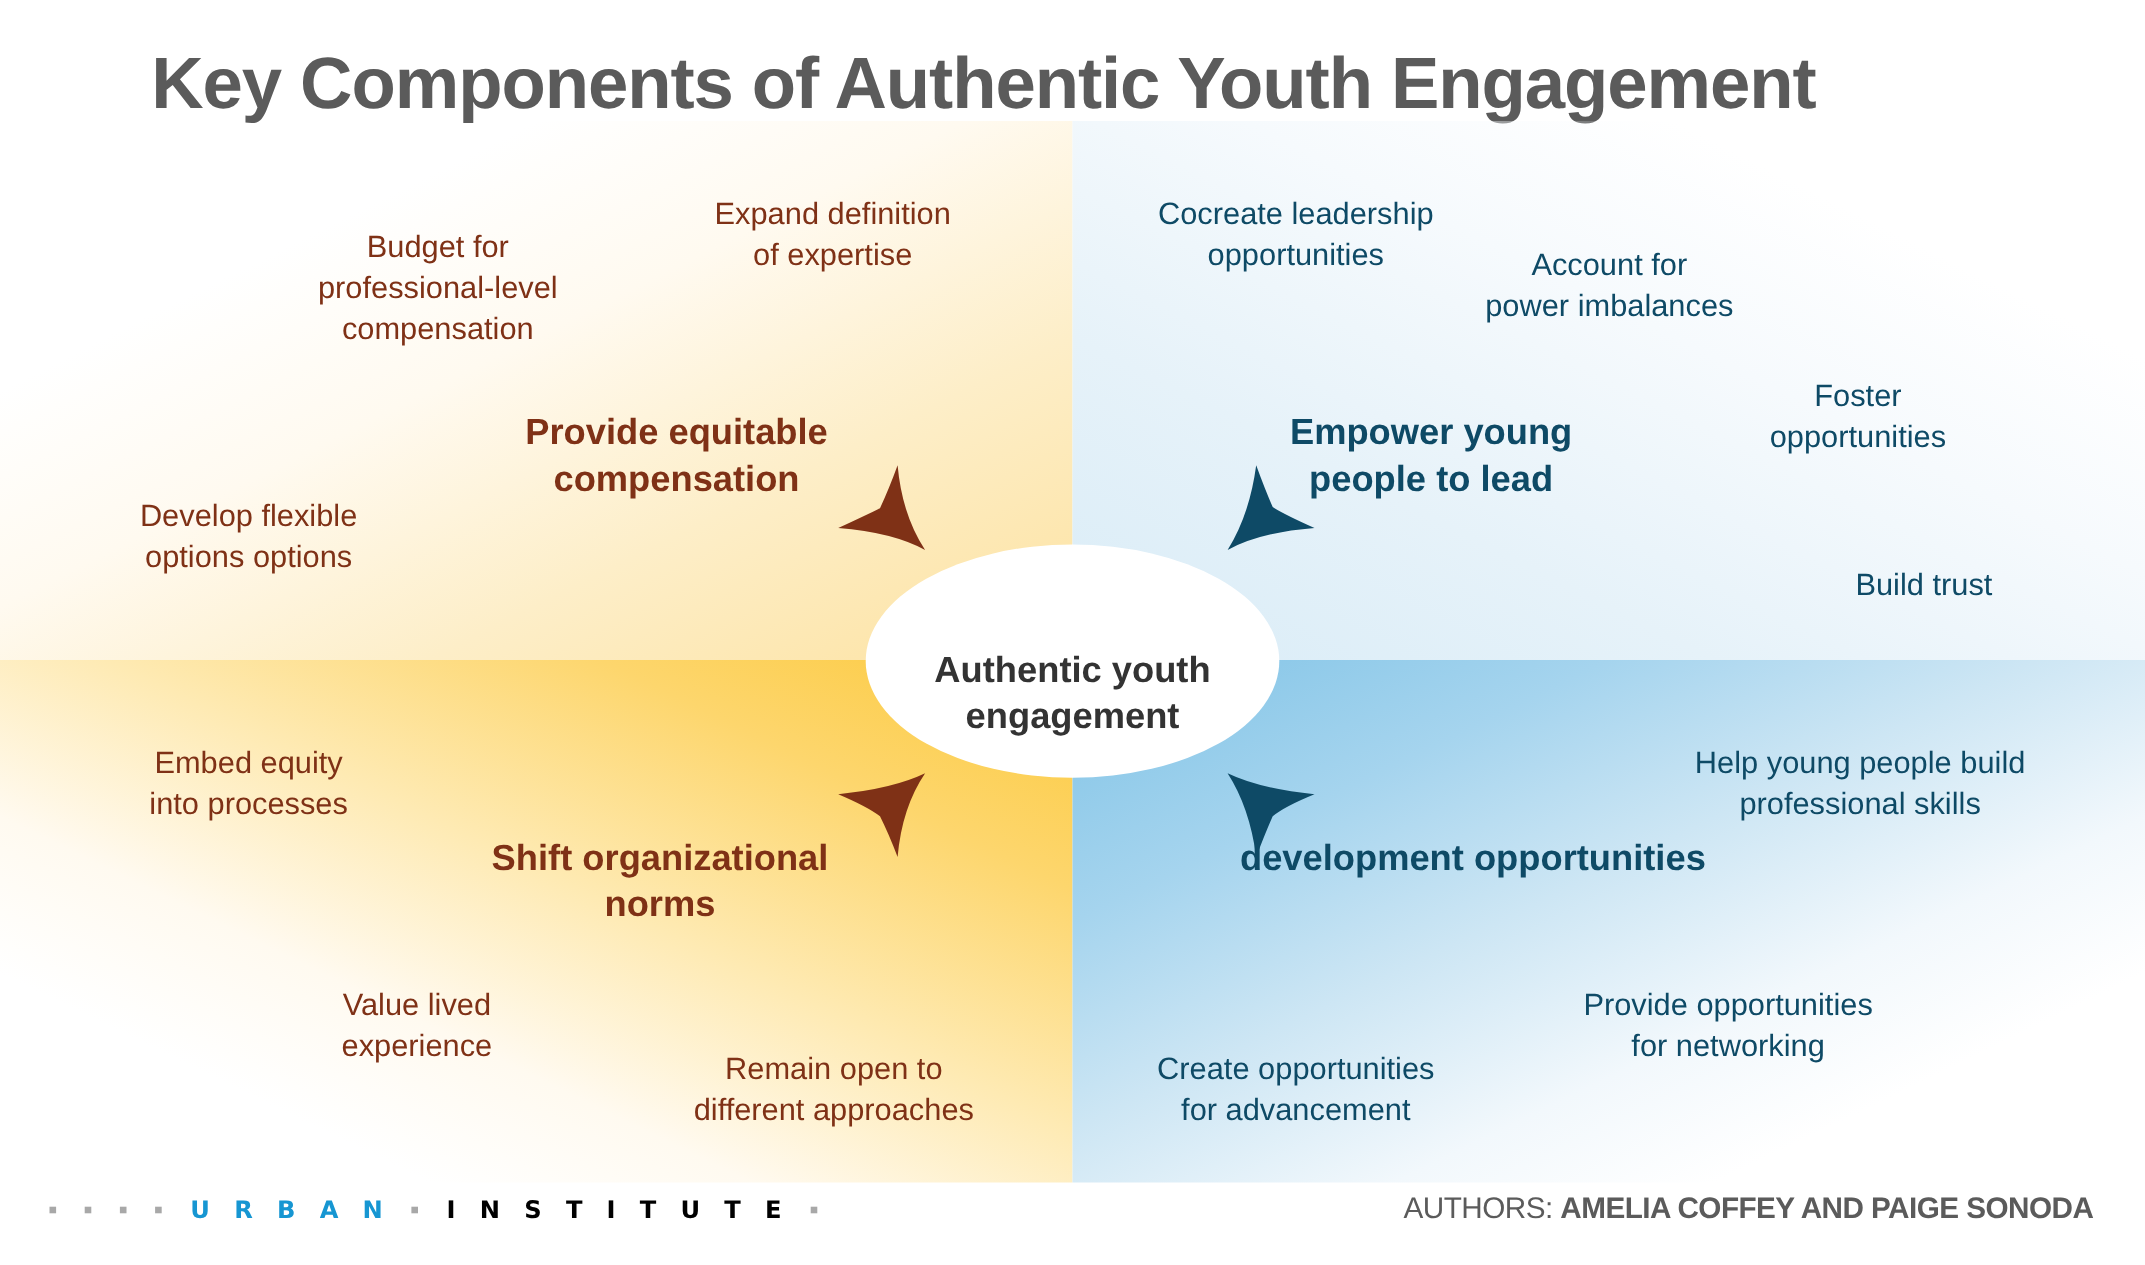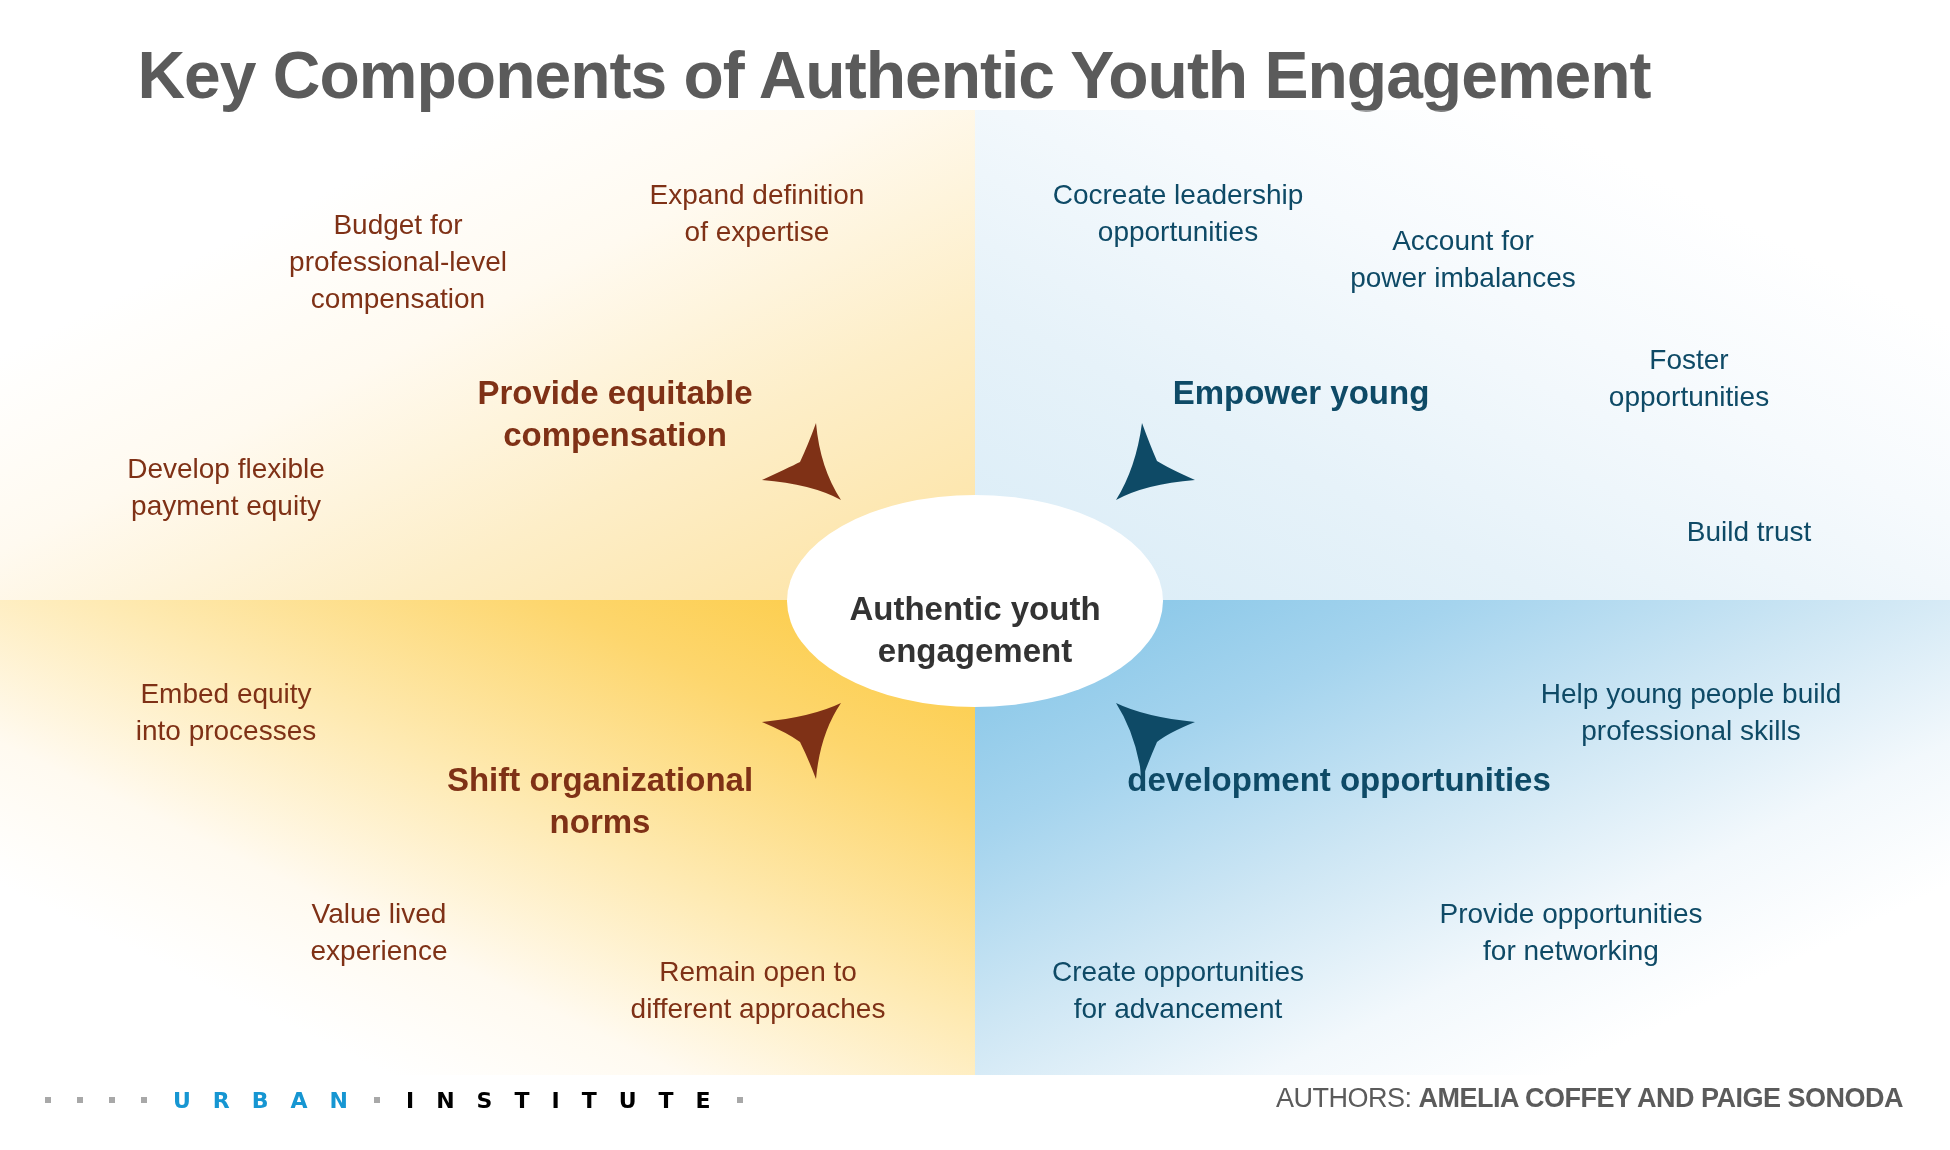"people to lead" span { html: none -> <span>people to lead</span> }
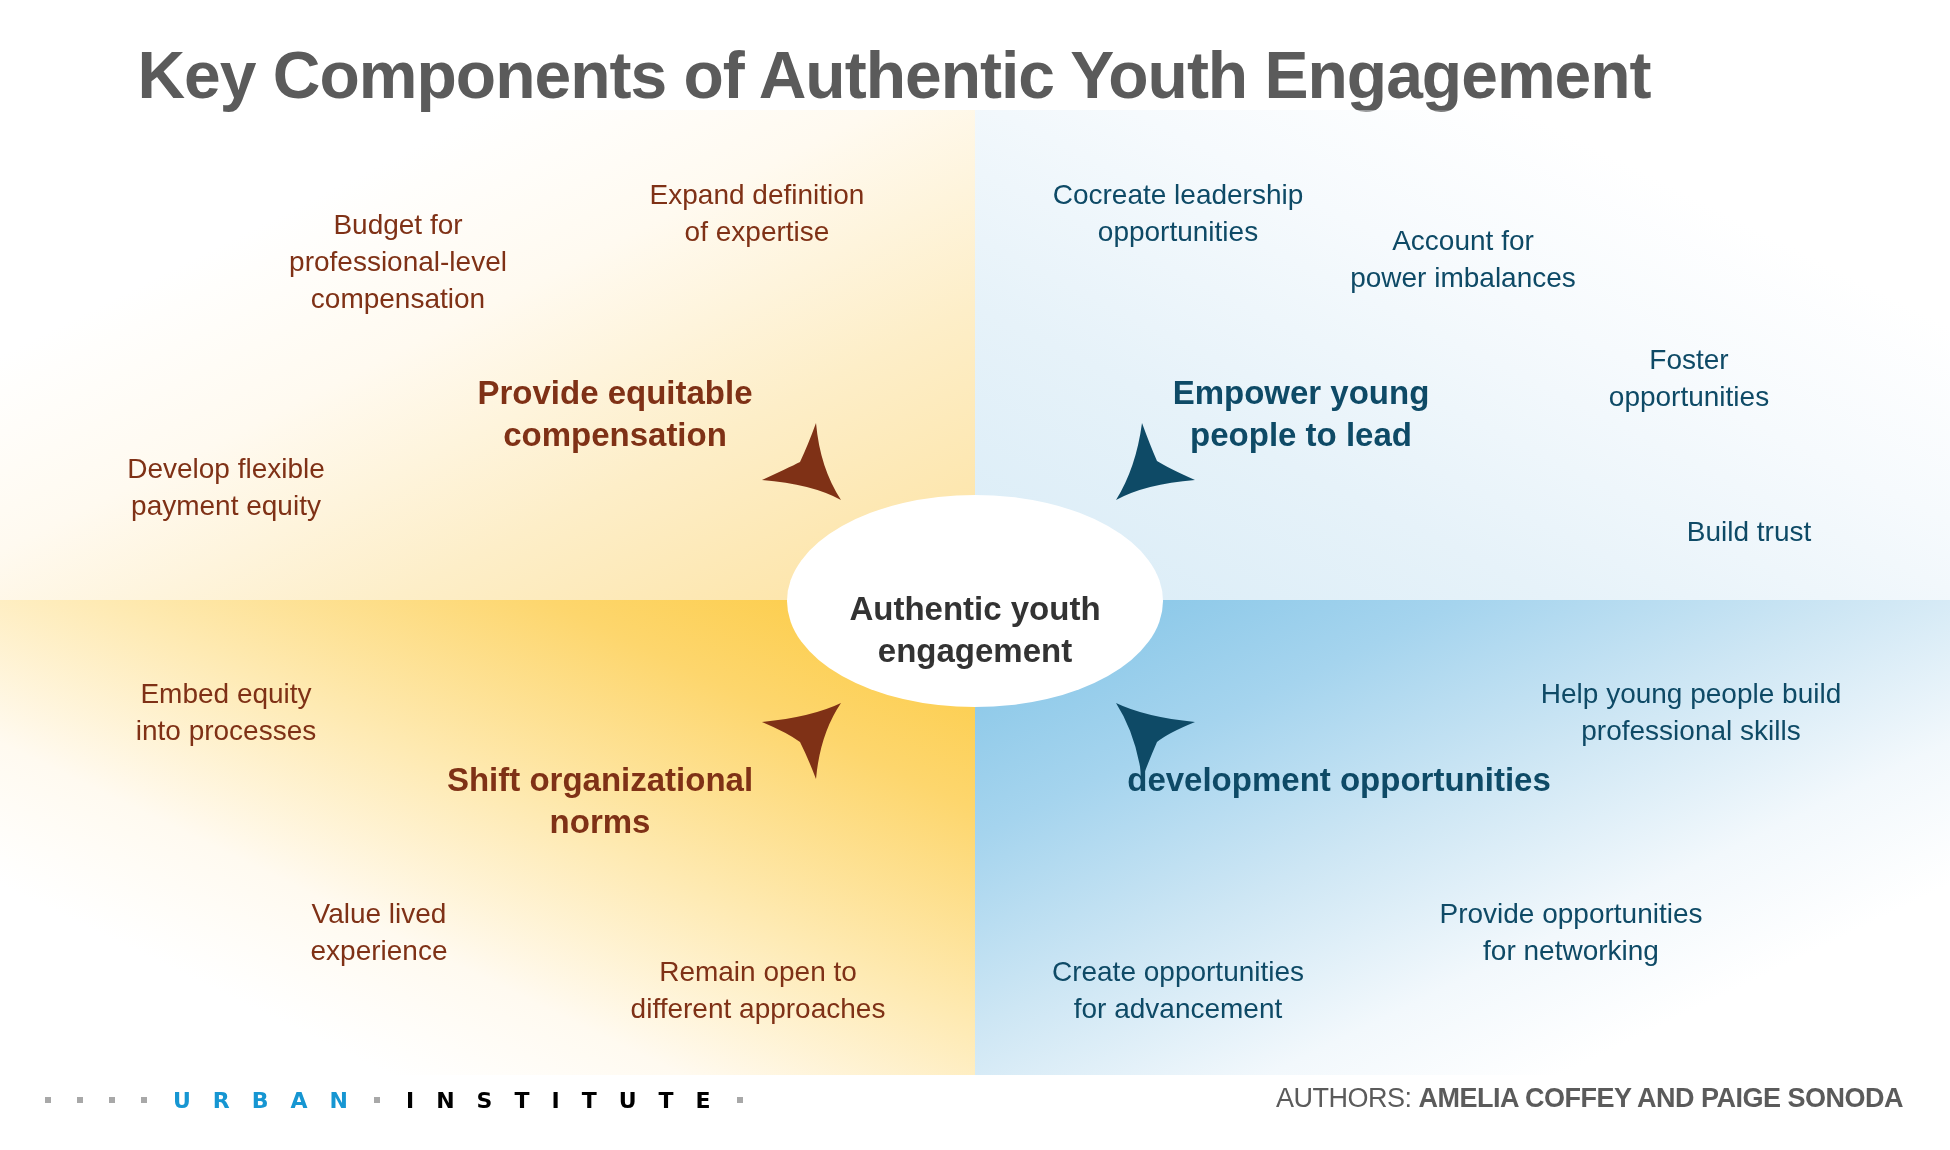"payment equity" span { text: payment equity -> options options }
